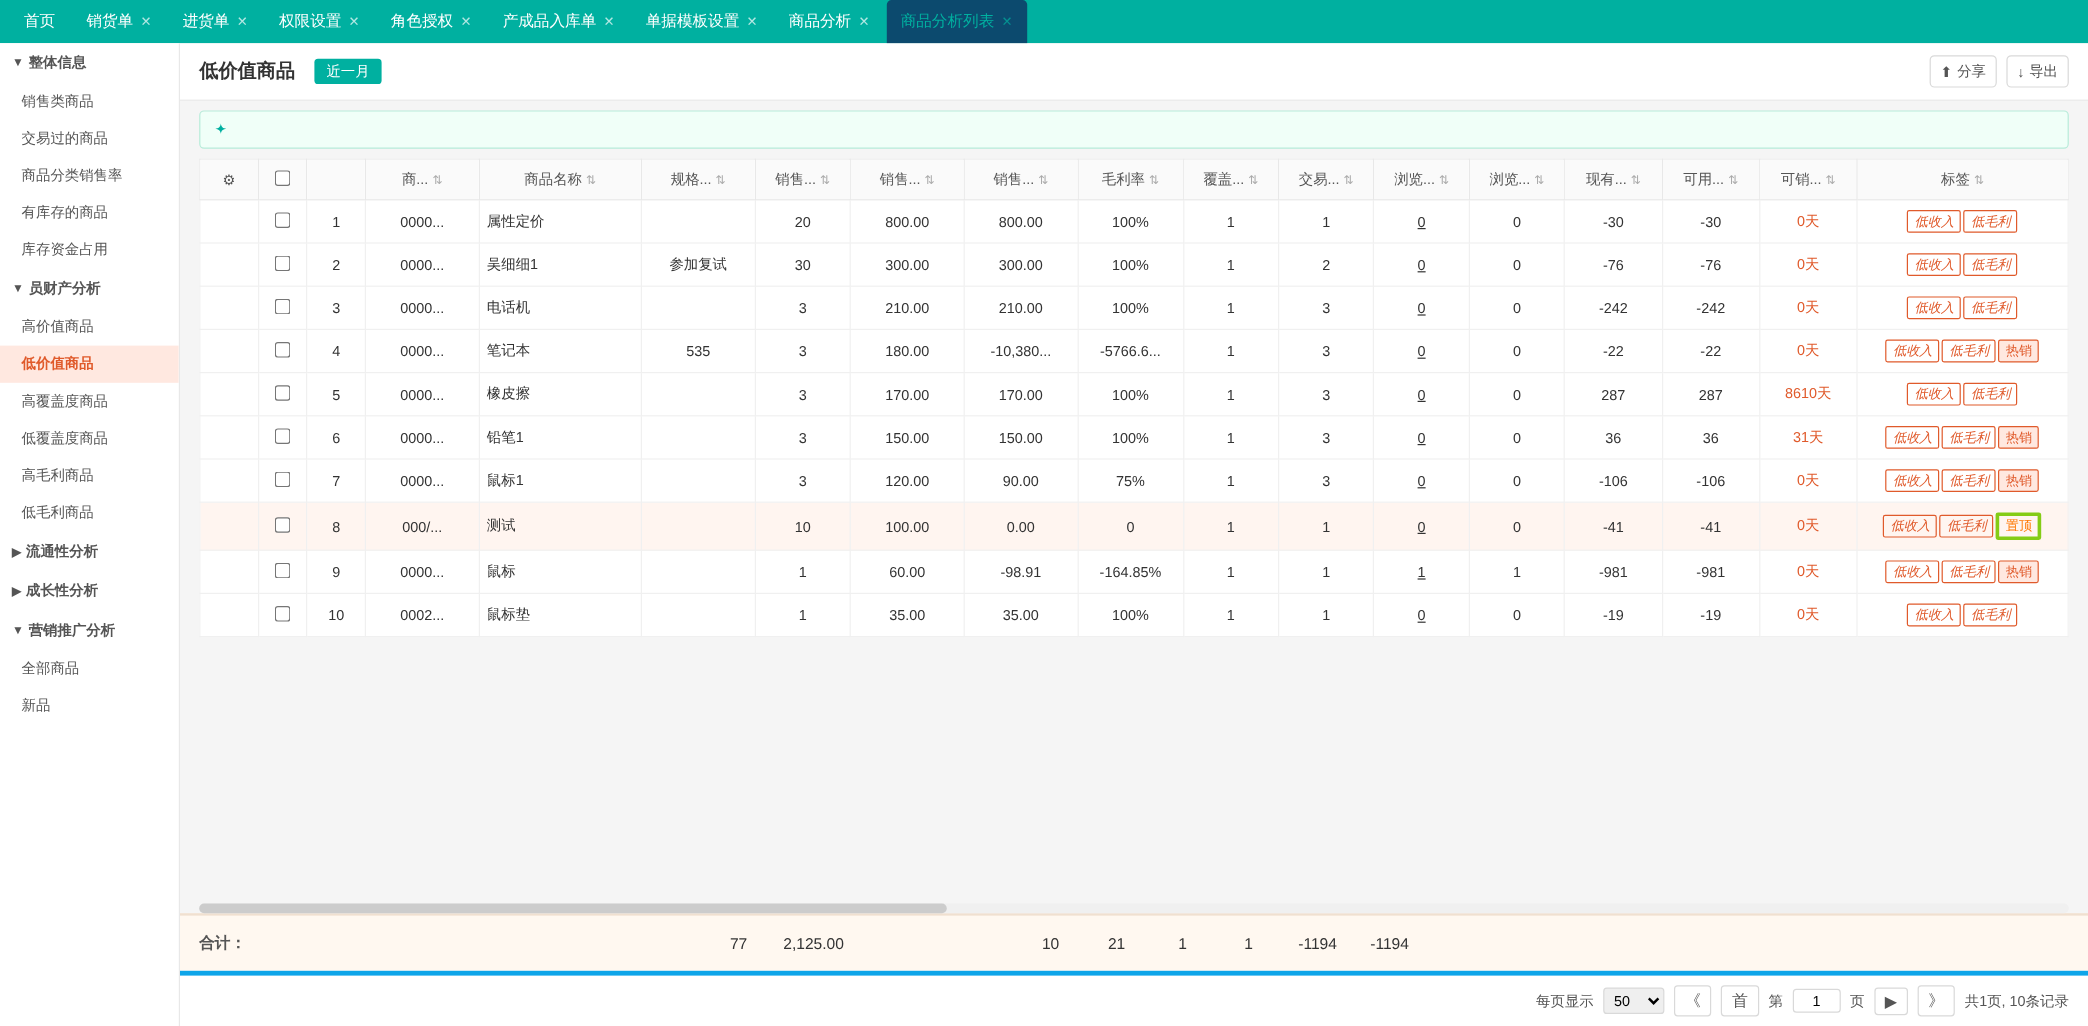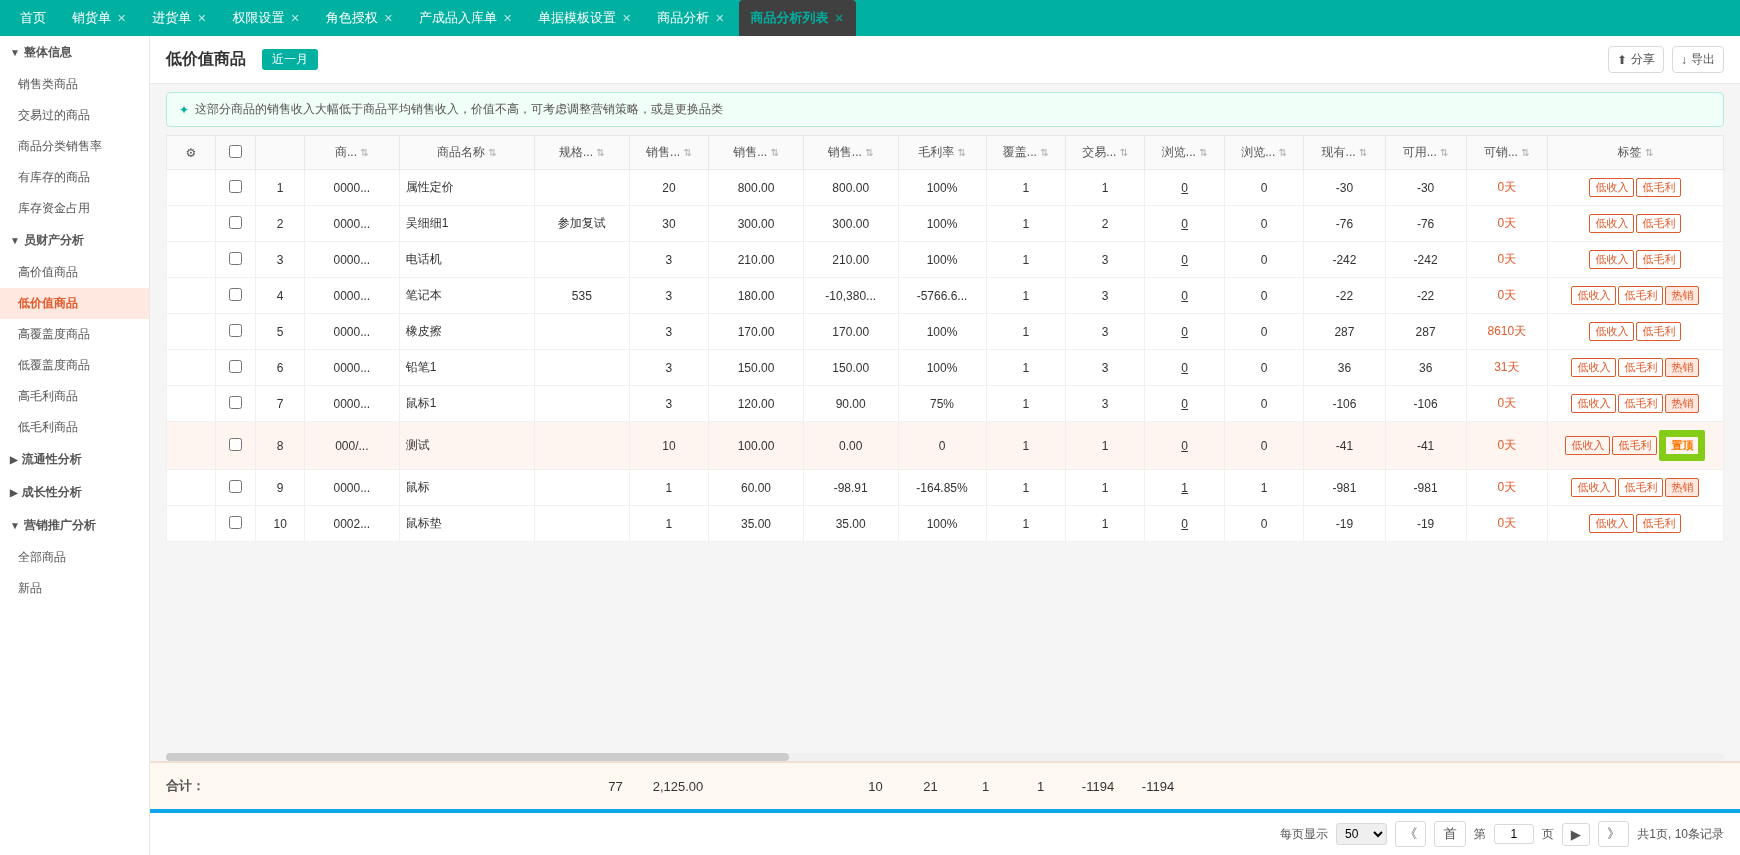"商品分析列表" .nav-item.active { background: #404040 -> #0c4a6e; font-weight: bold -> none }
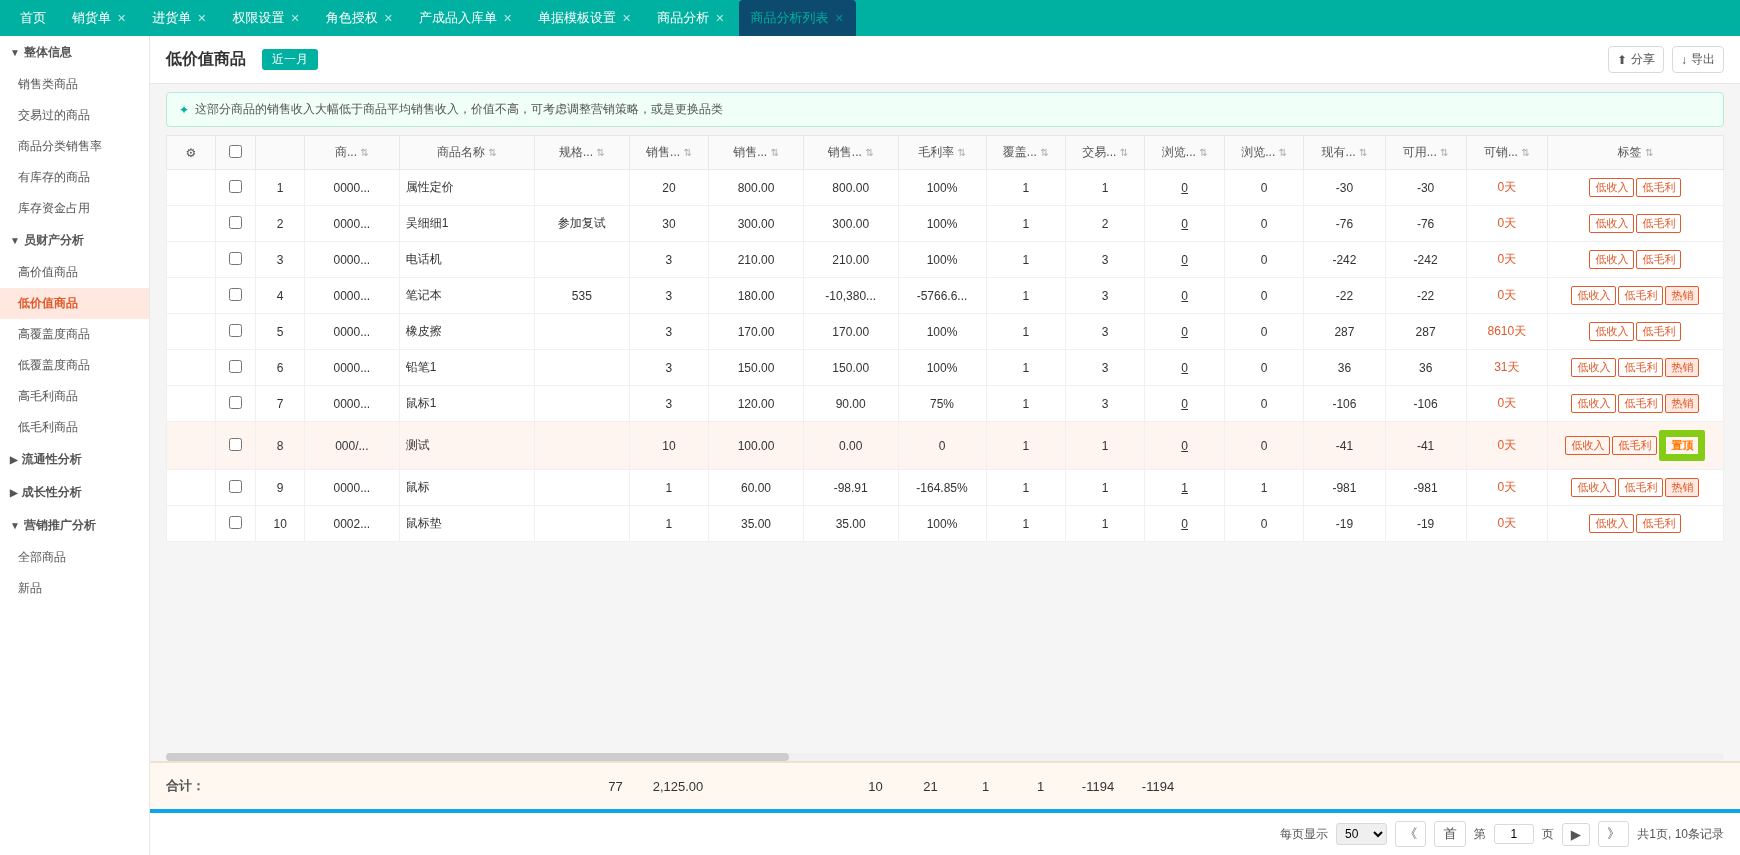"这部分商品的销售收入大幅低于商品平均销售收入，价值不高，可考虑调整营销策略，或是" span { html: <span>这部分商品的销售收入大幅低于商品平均销售收入，价值不高，可考虑调整营销策略，或是更换品类</span> -> none }
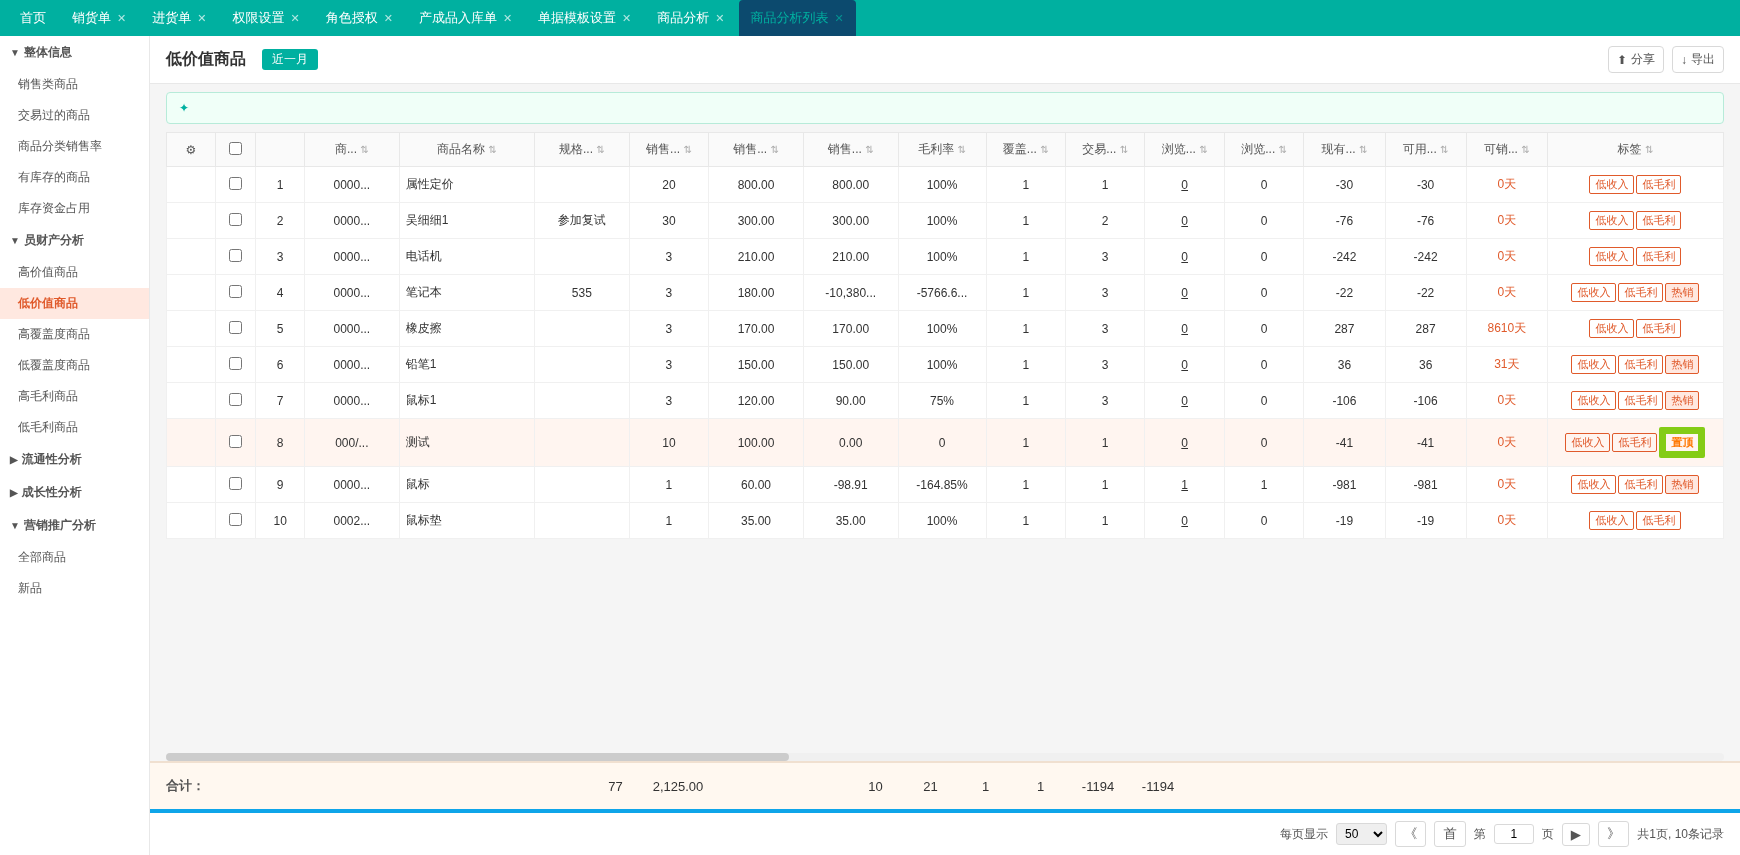"低收入" .tag-red { font-style: none -> italic }
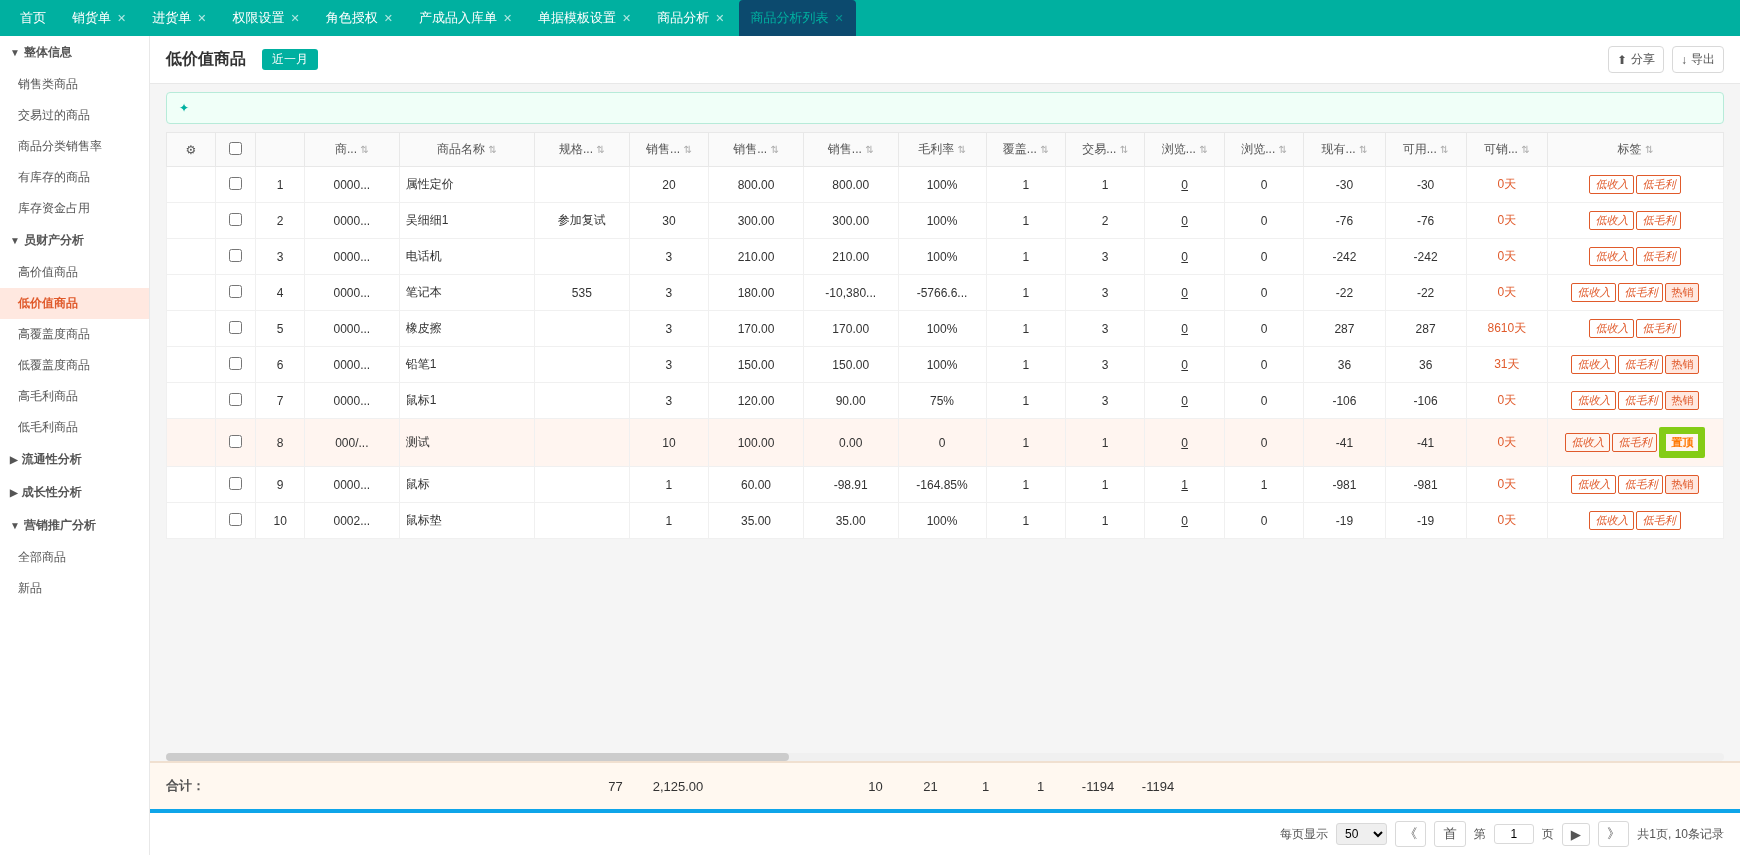"置顶" .tag-orange { border: 7px solid #84cc16 -> 3px solid #84cc16; font-weight: bold -> none }
